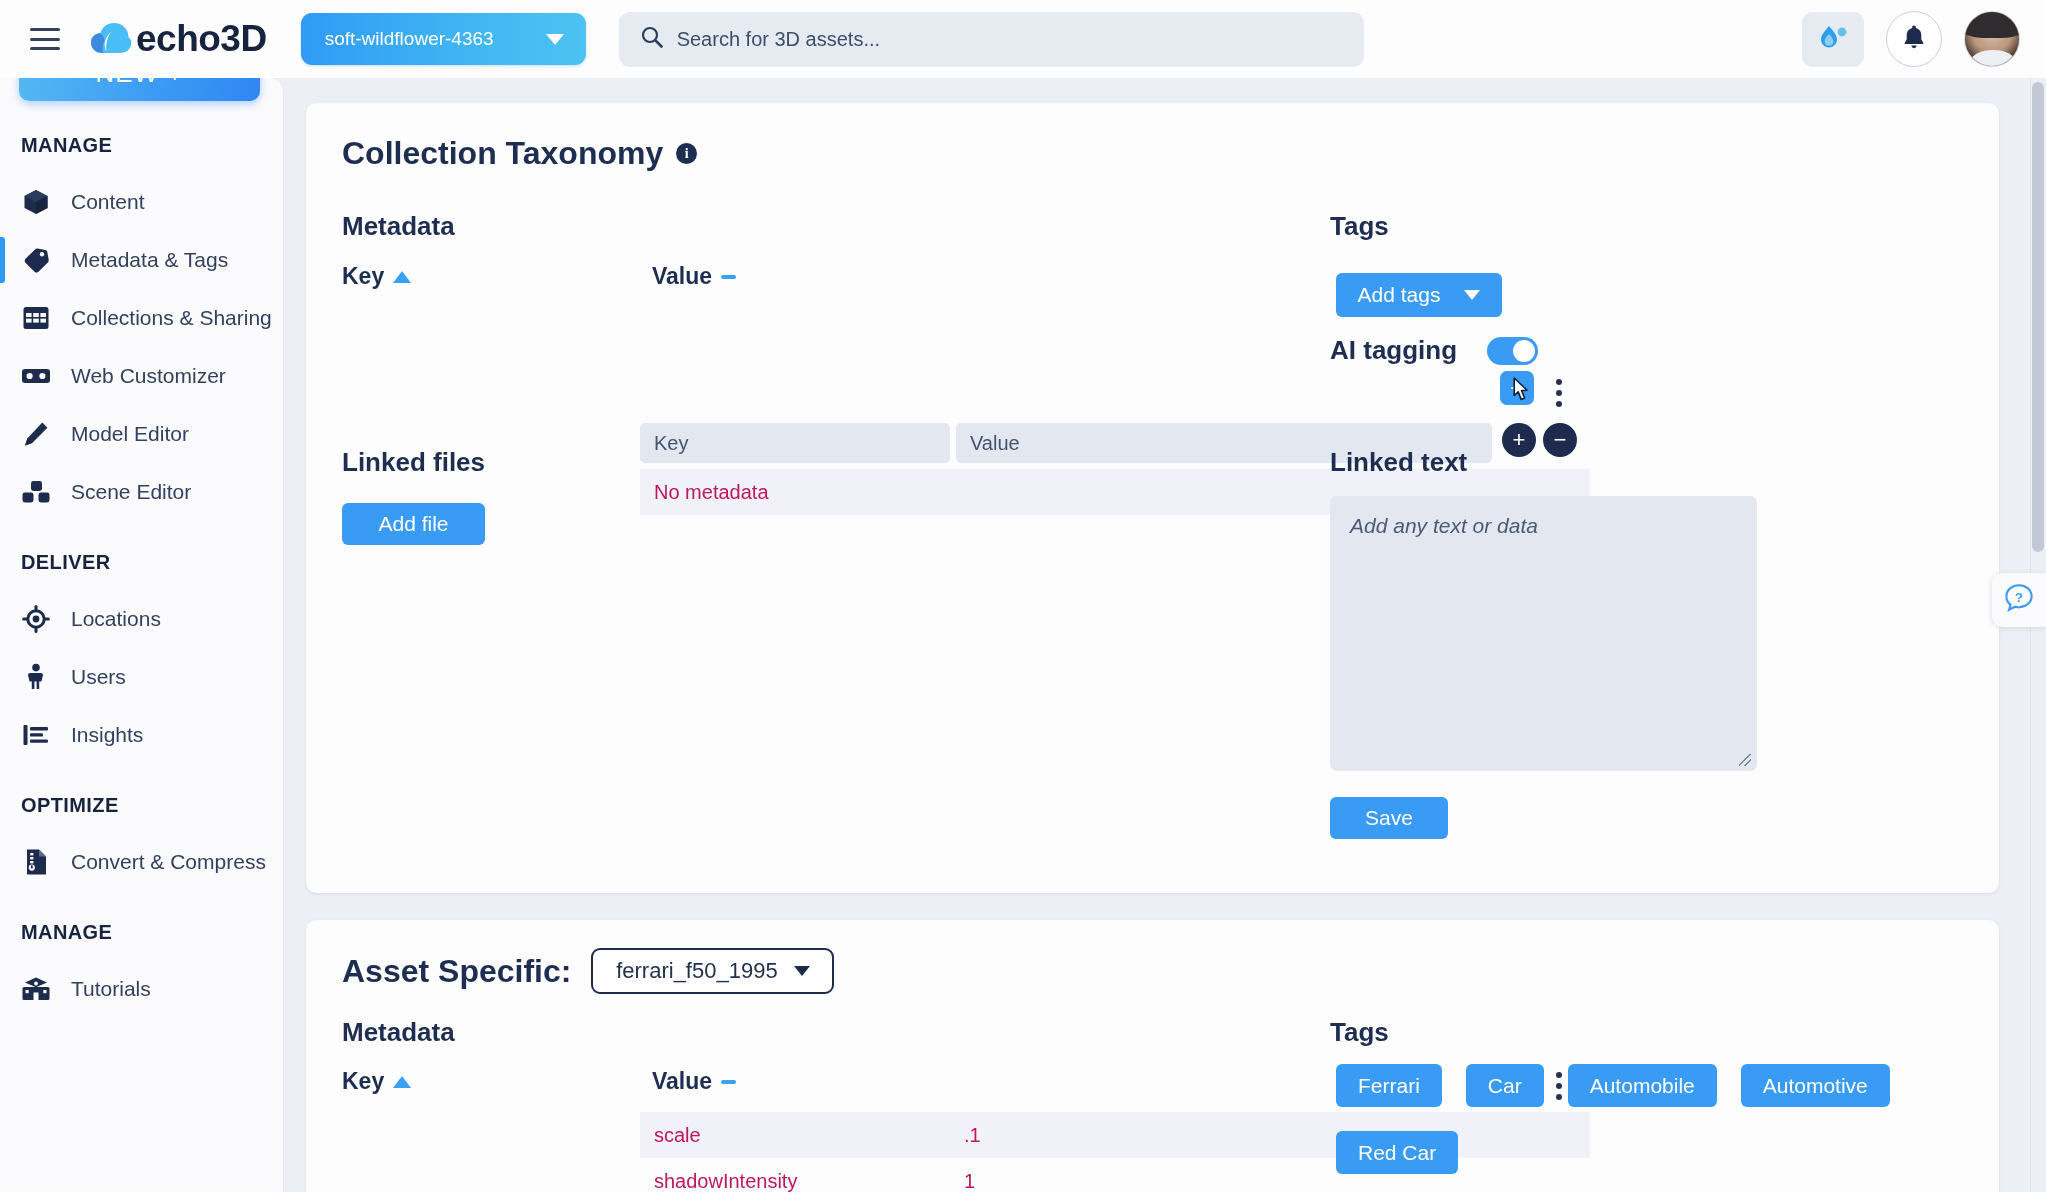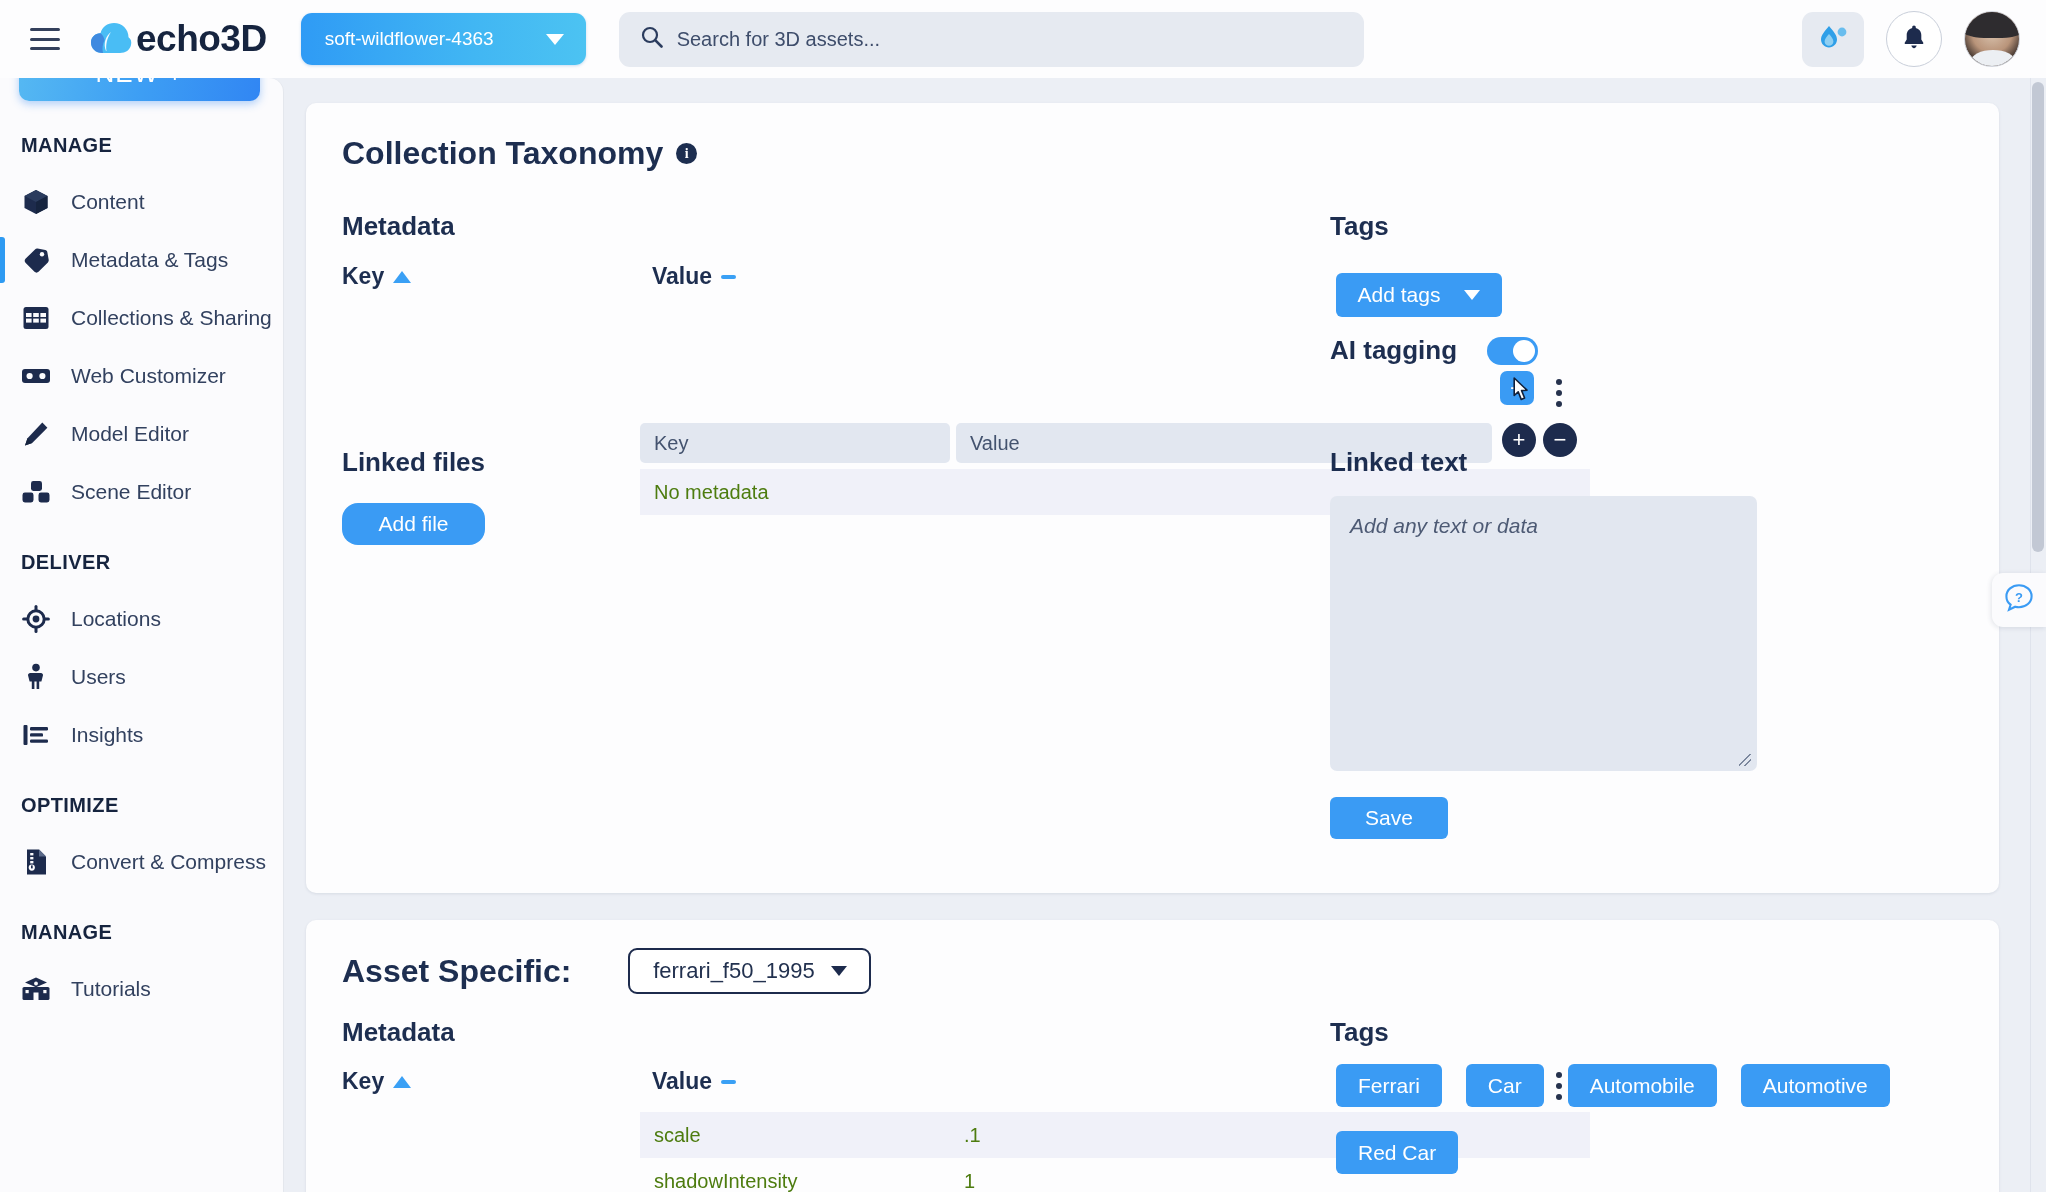"No metadata" .row-strip { color: #4d7c0f -> #be185d }
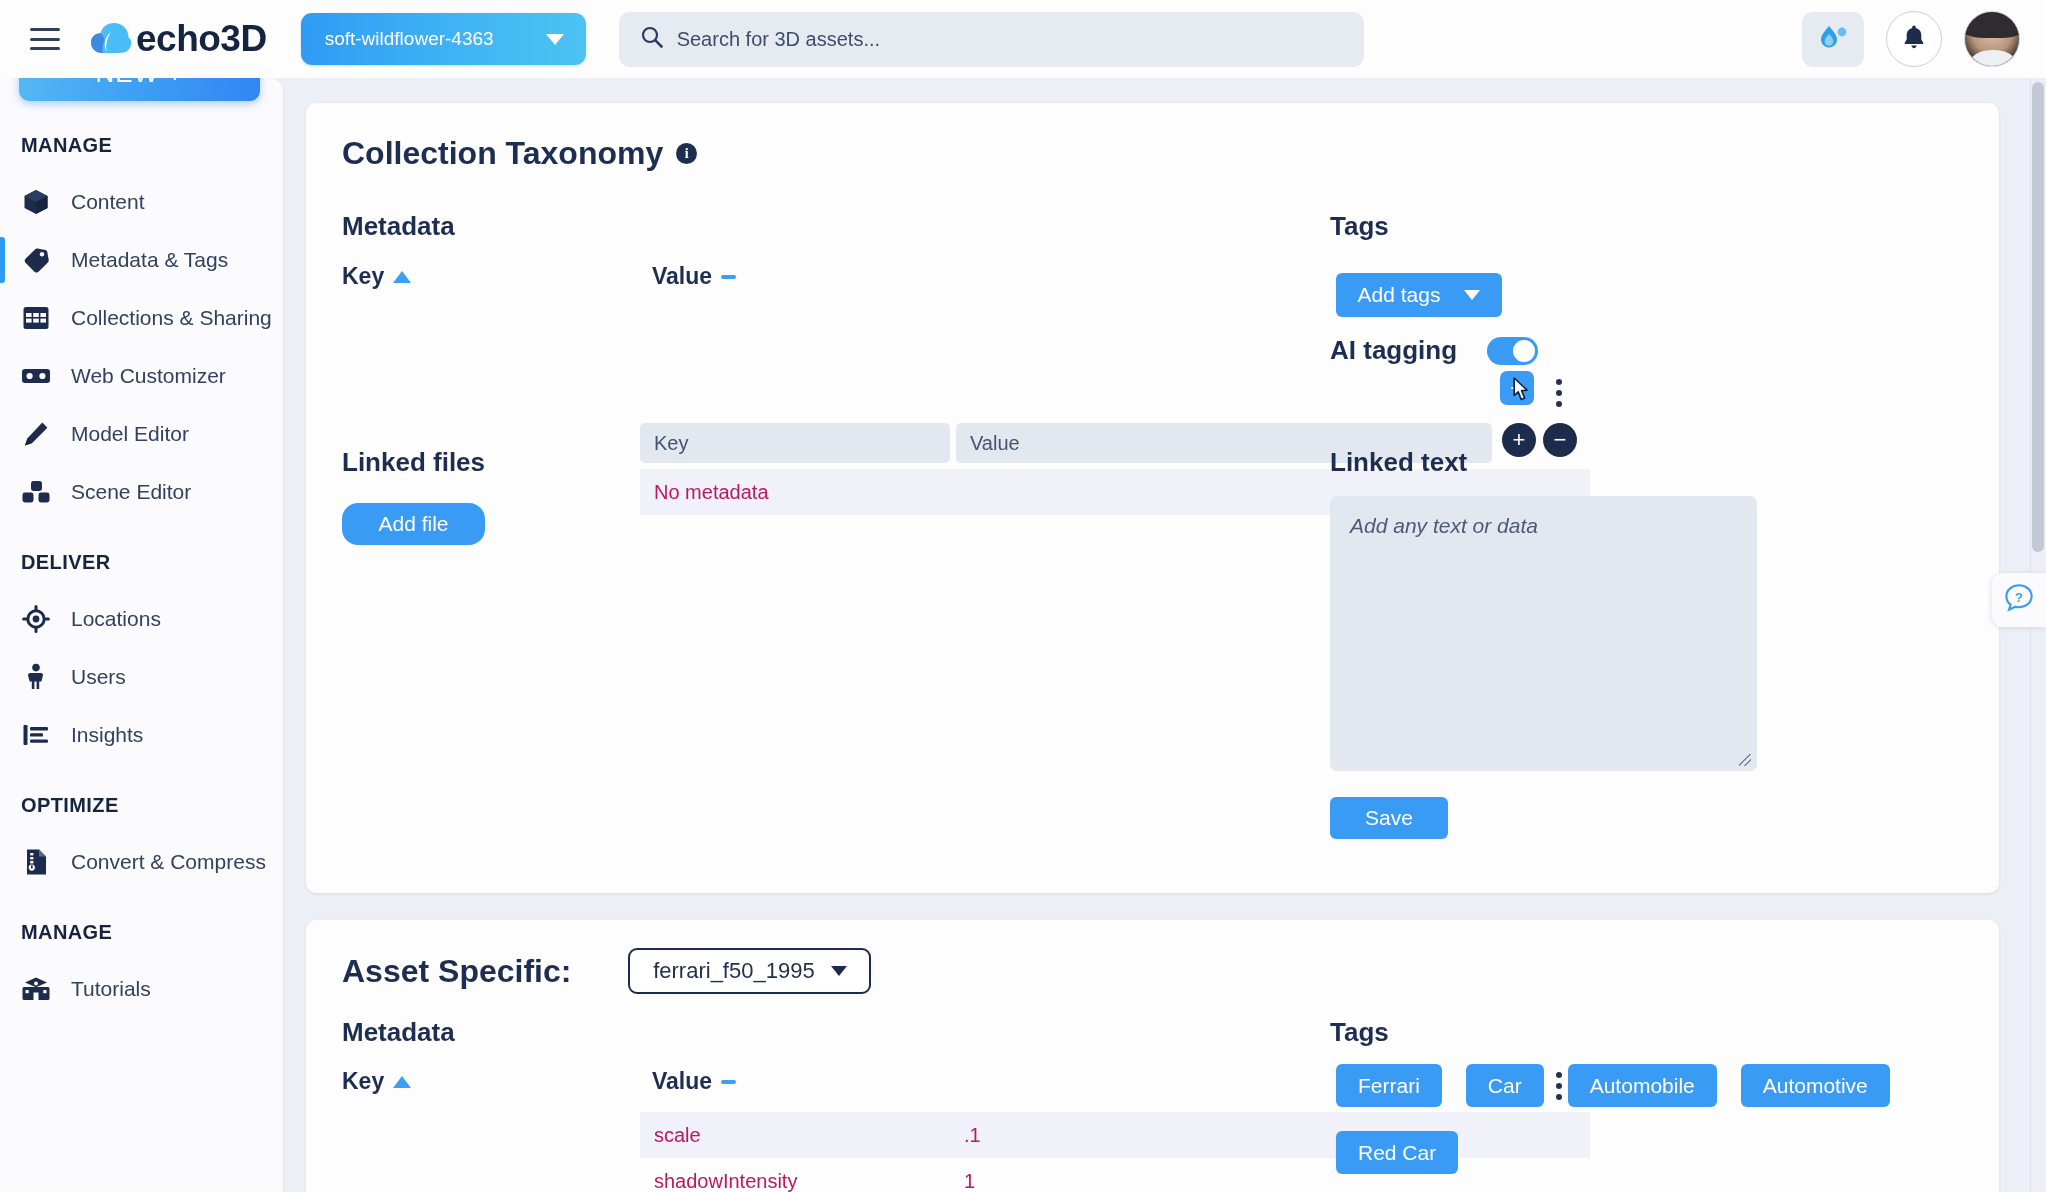"Add file" .btn-blue { border-radius: 16px -> 6px }
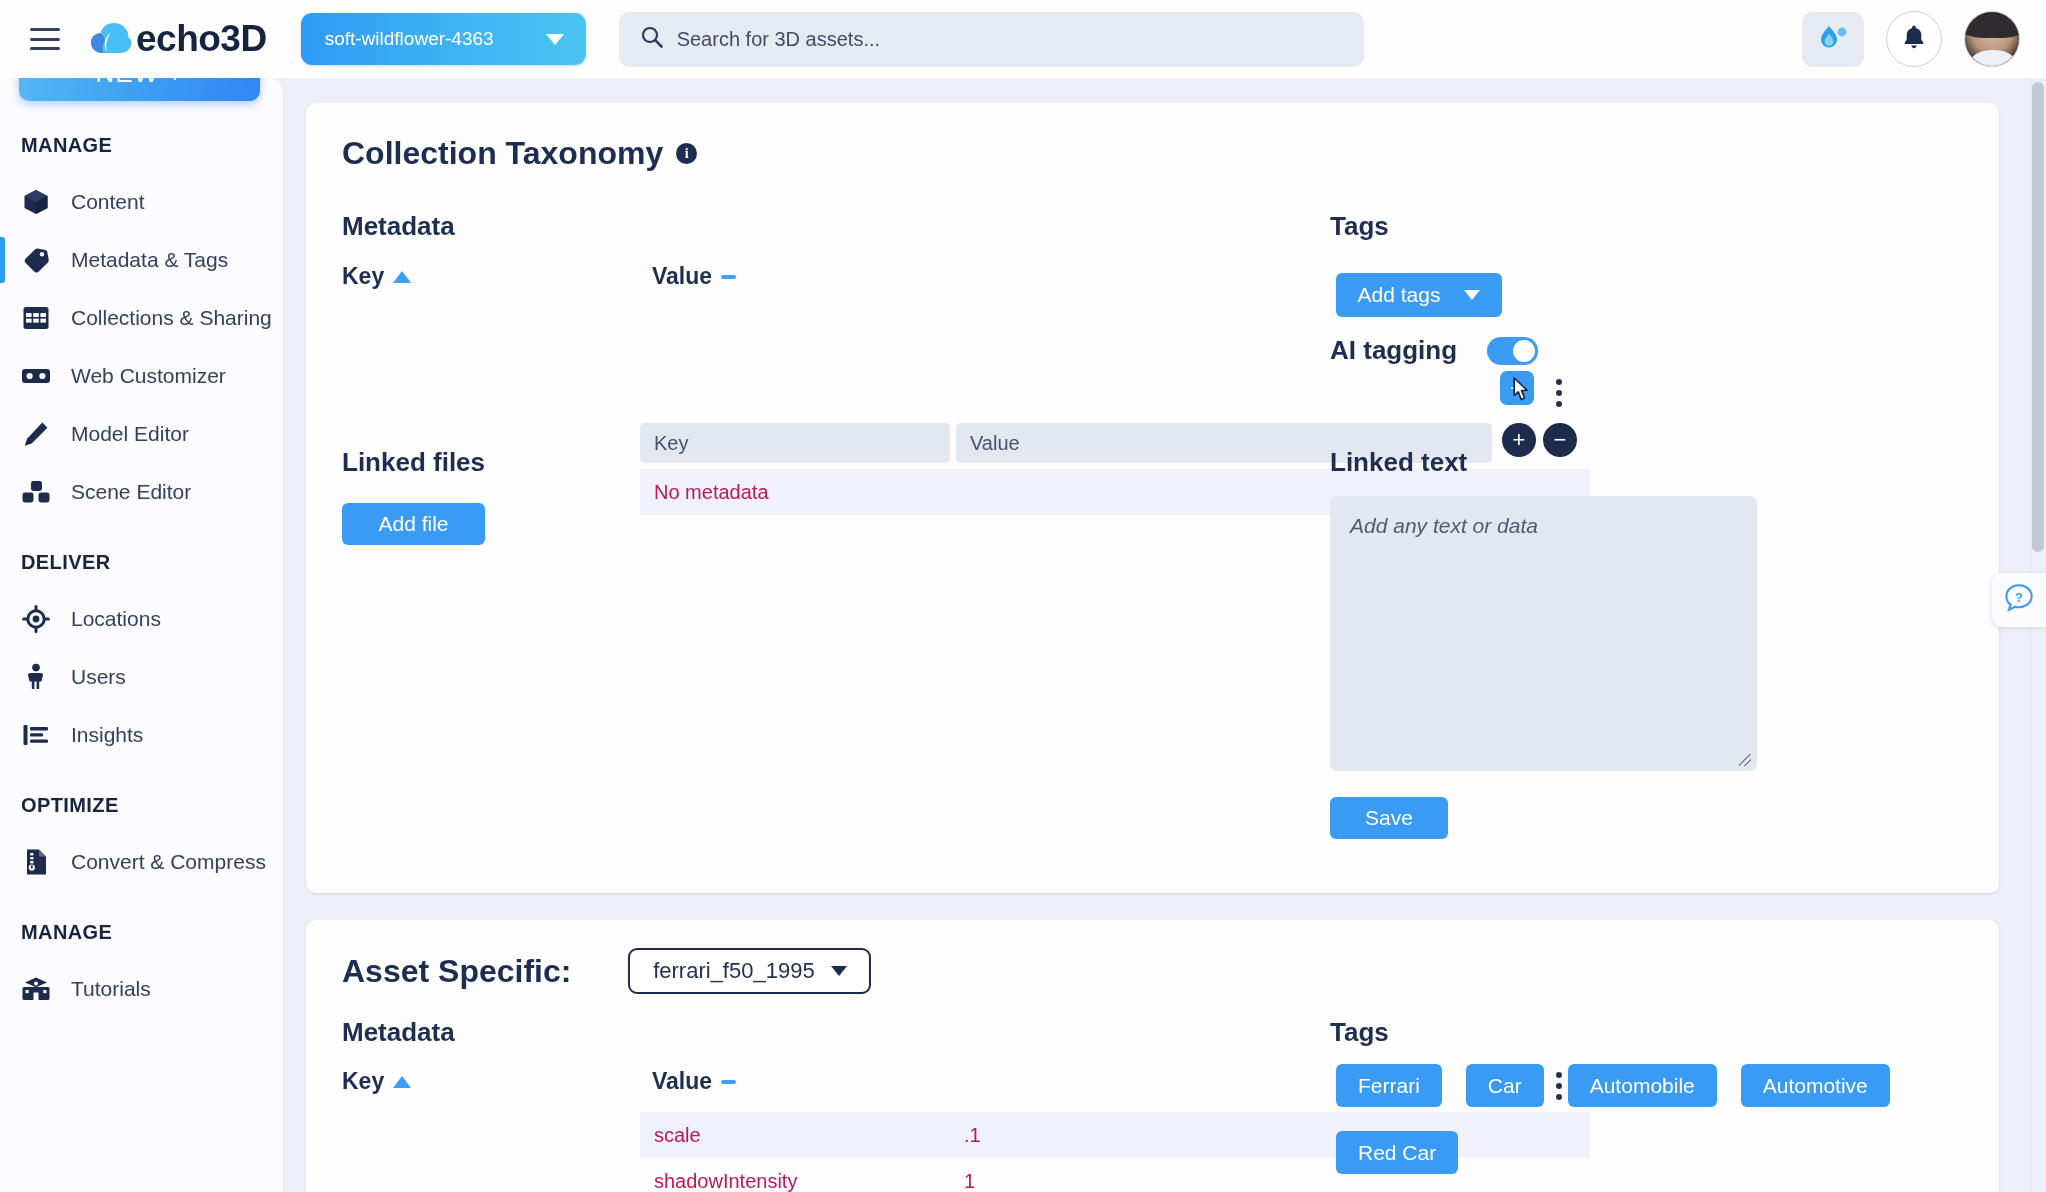"ferrari_f50_1995" .asset-select { margin-left: 37px -> none }
